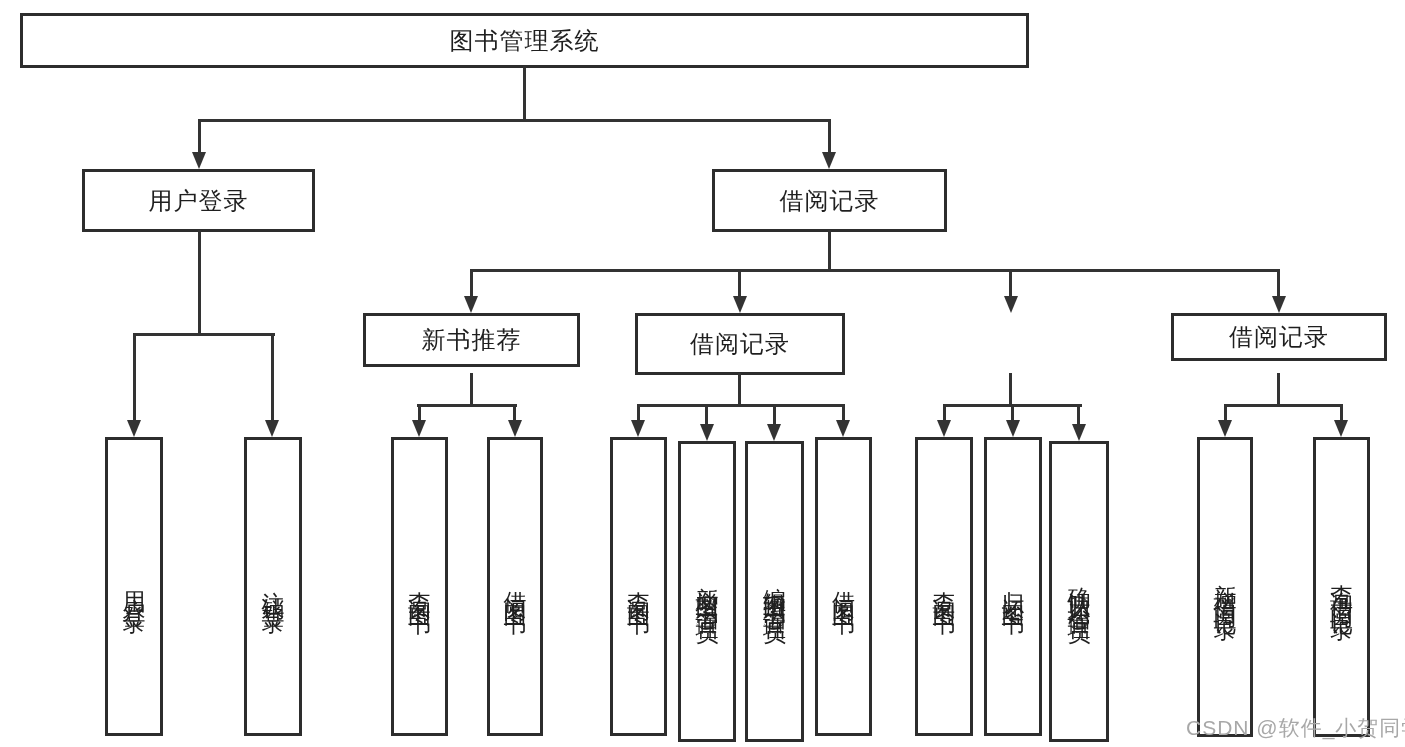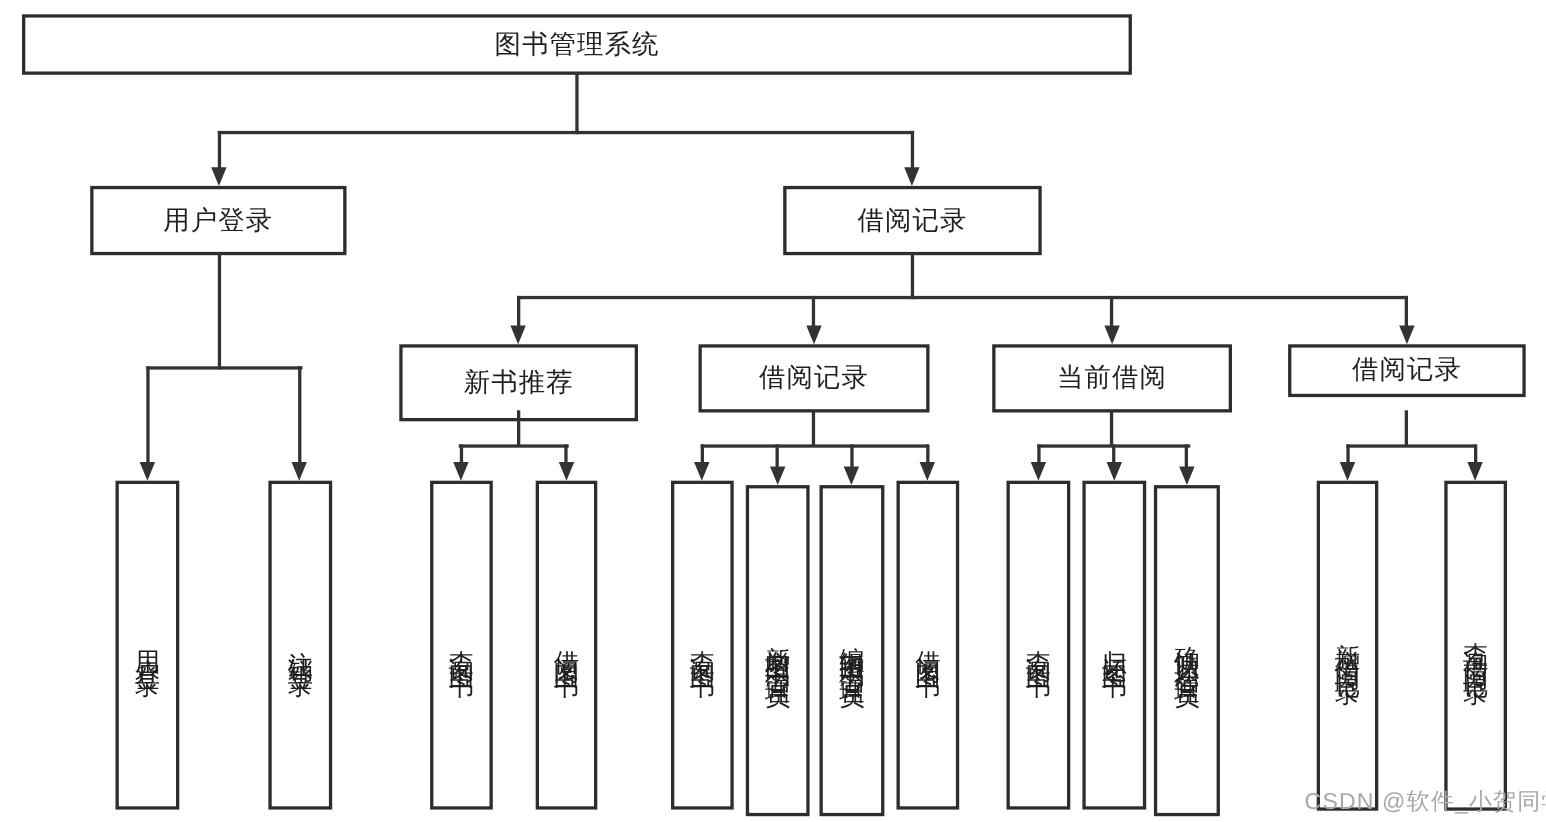"新书推荐" div.box { height: 70px -> 54px }
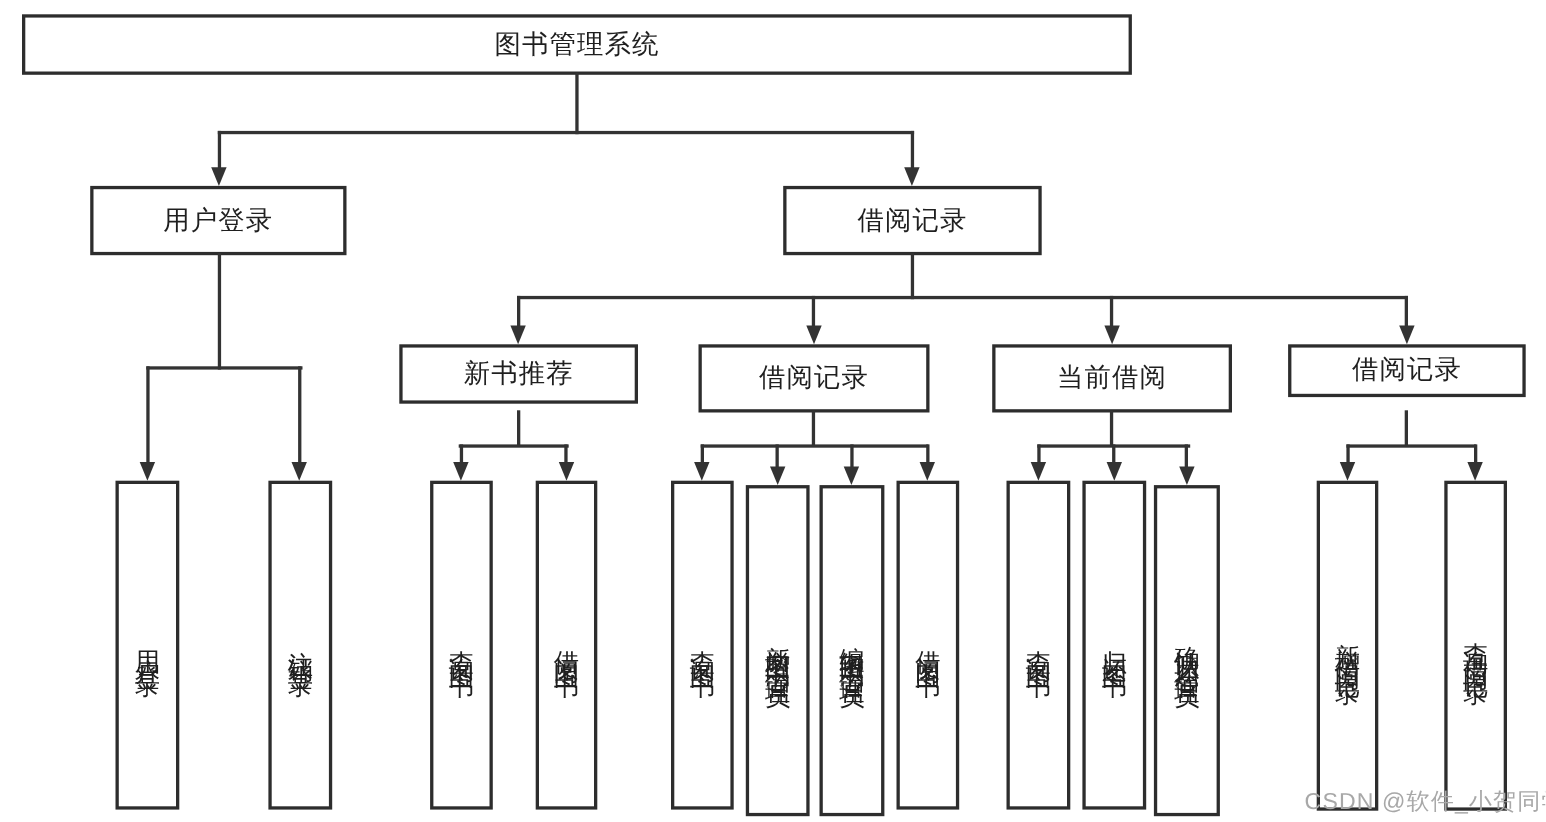"当前借阅" div.box { html: <div> <span>当前借阅</span> </div> -> none }
